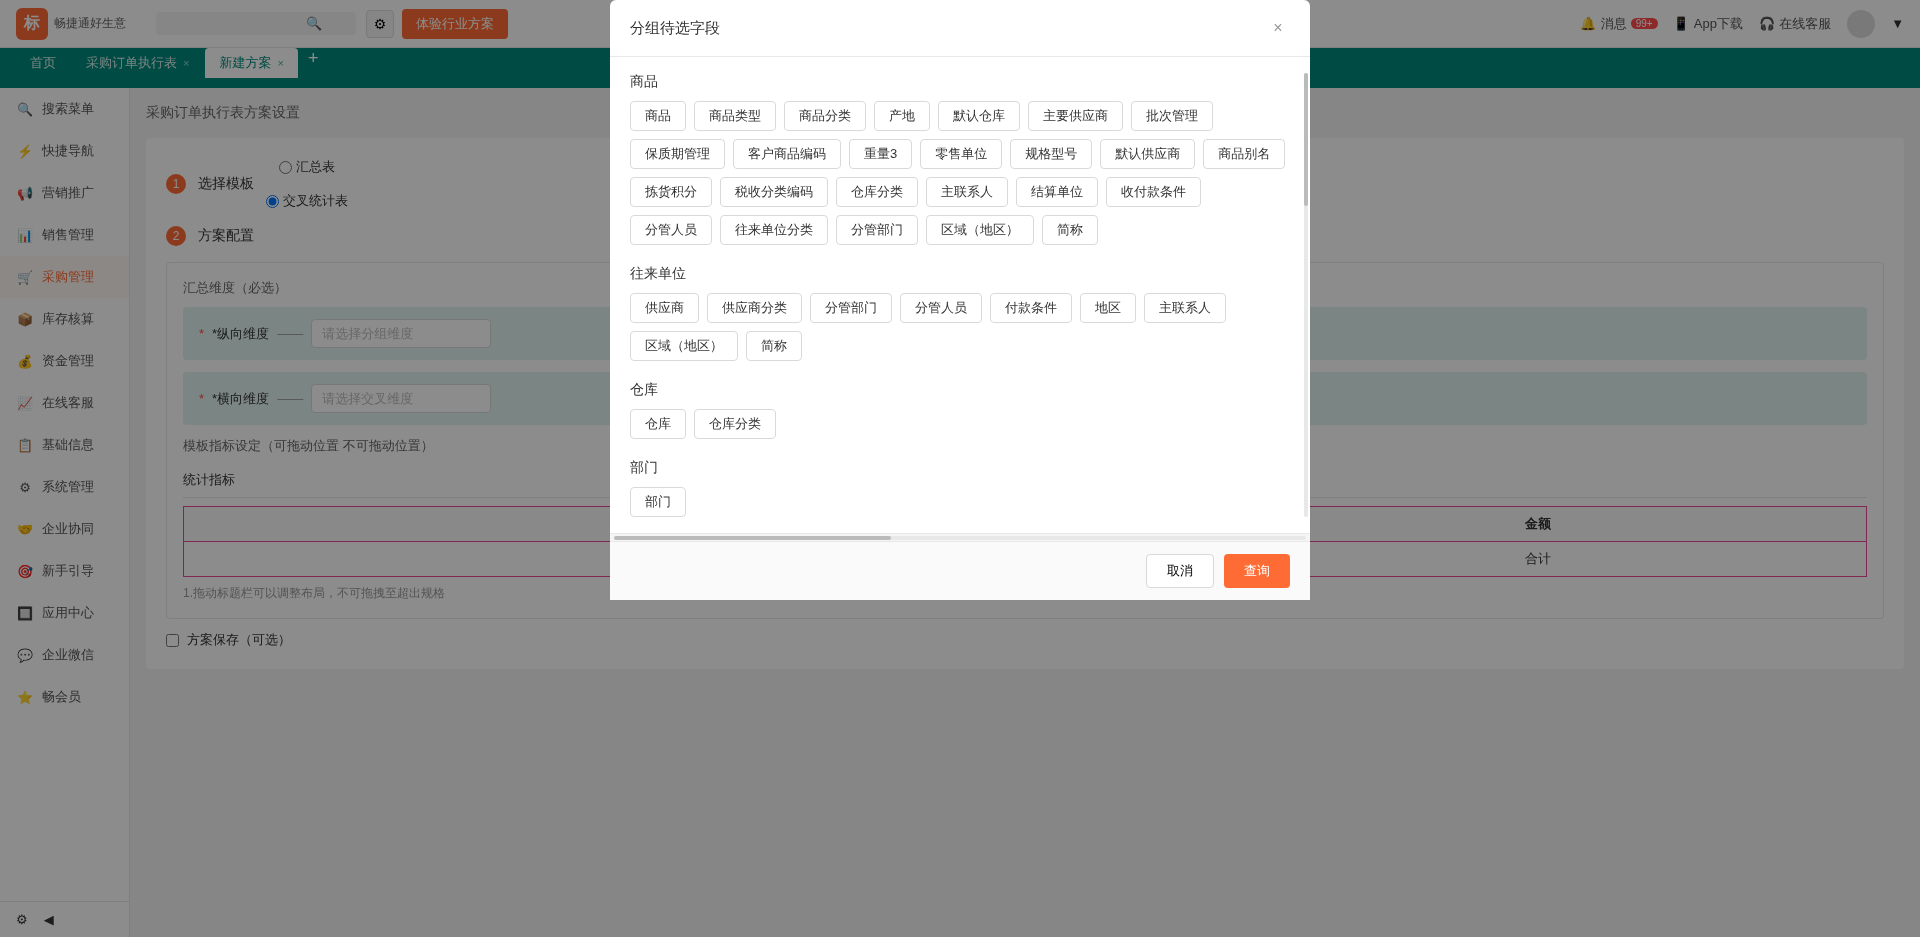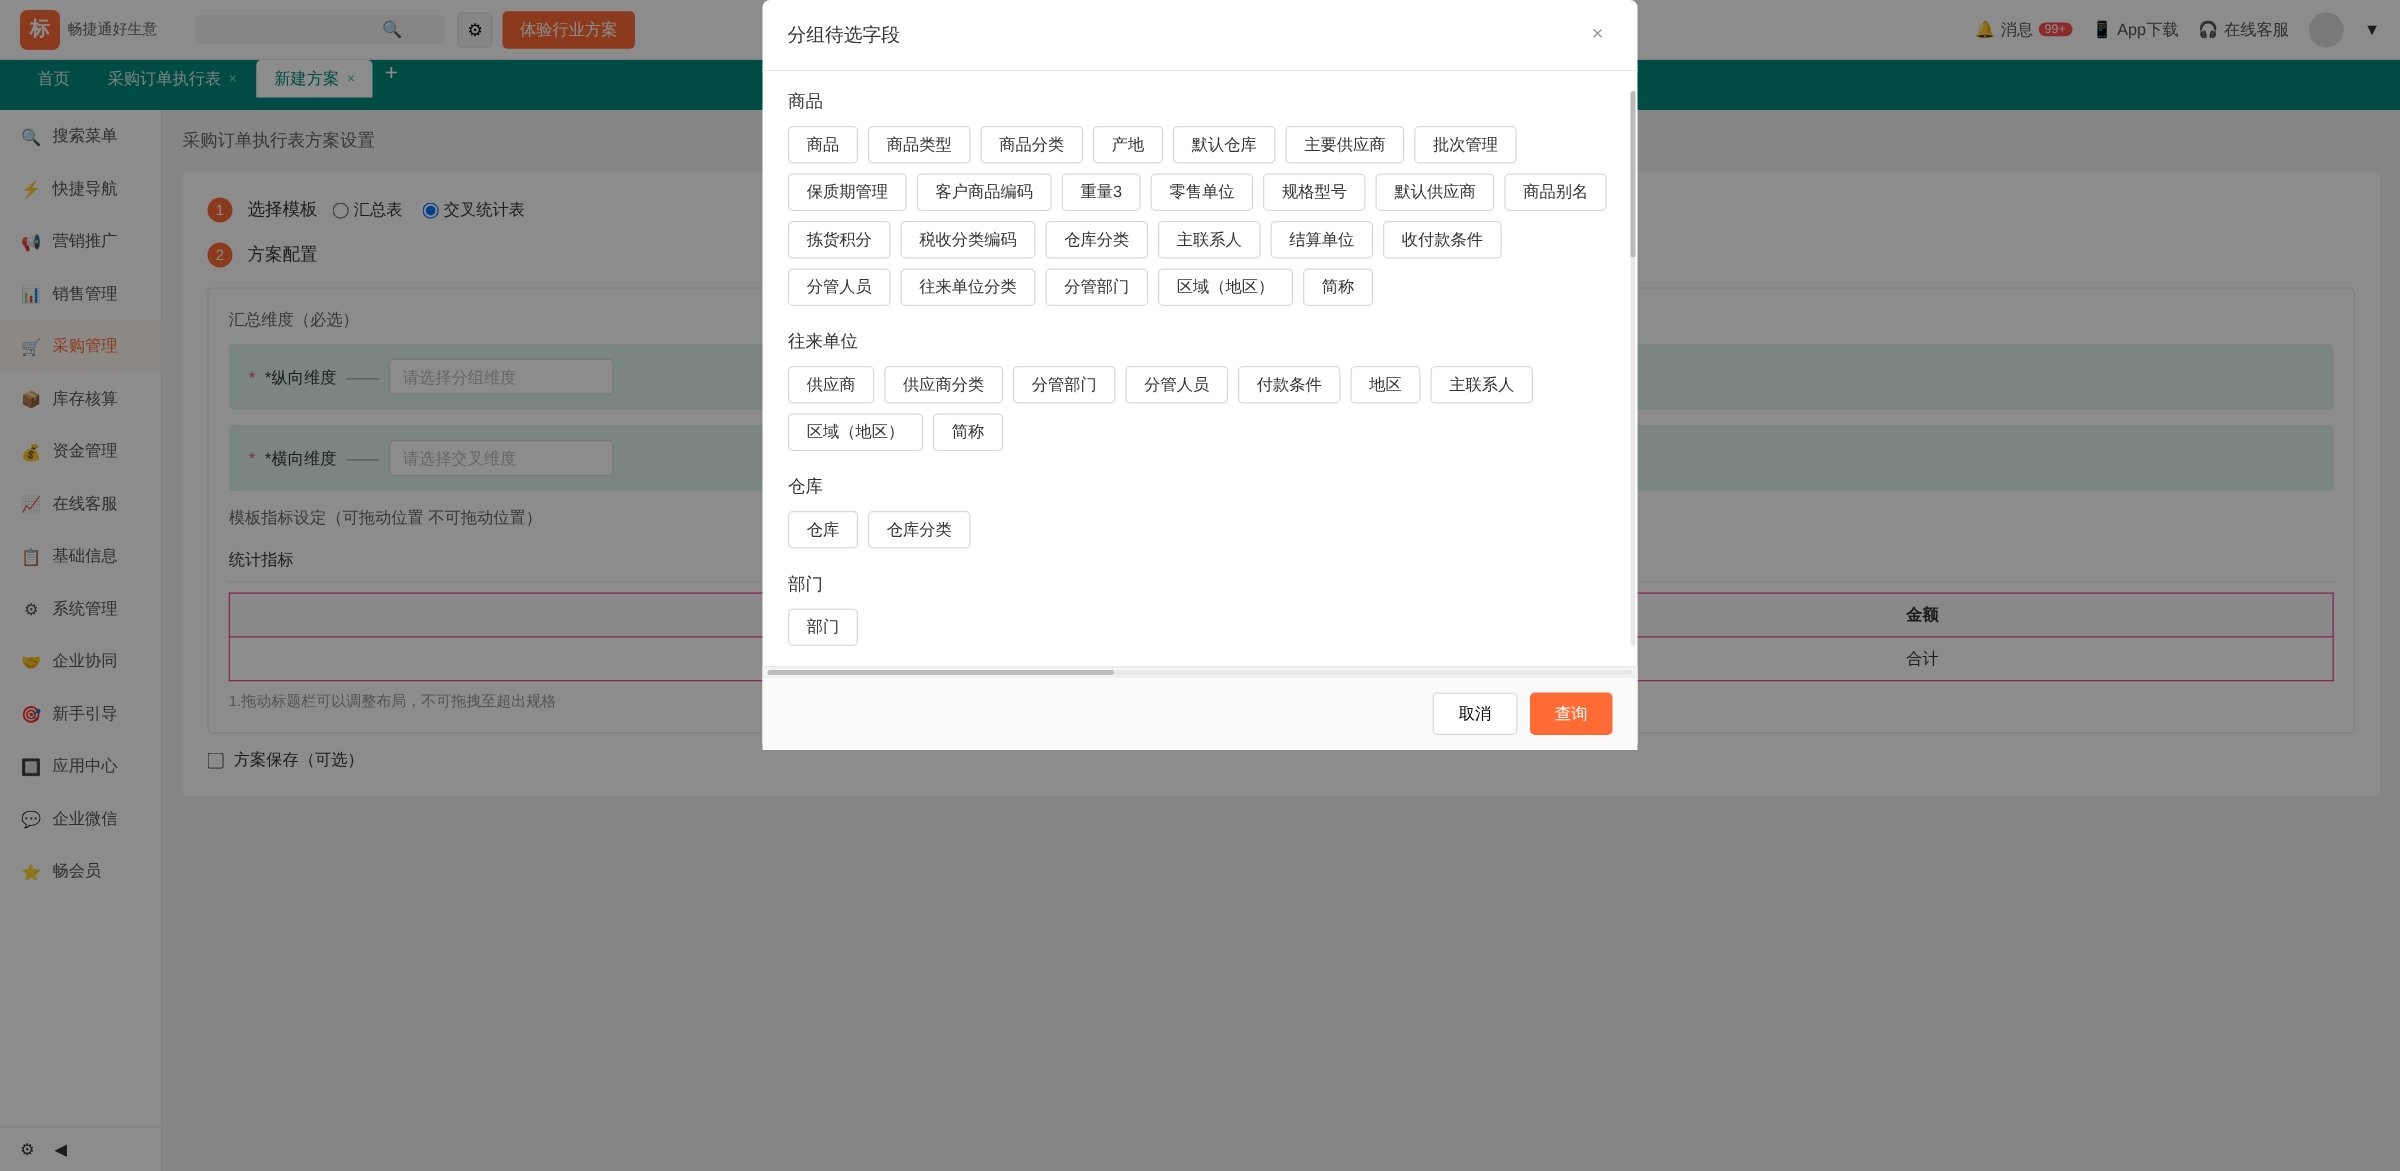"汇总表" .radio-group { flex-direction: none -> column }
